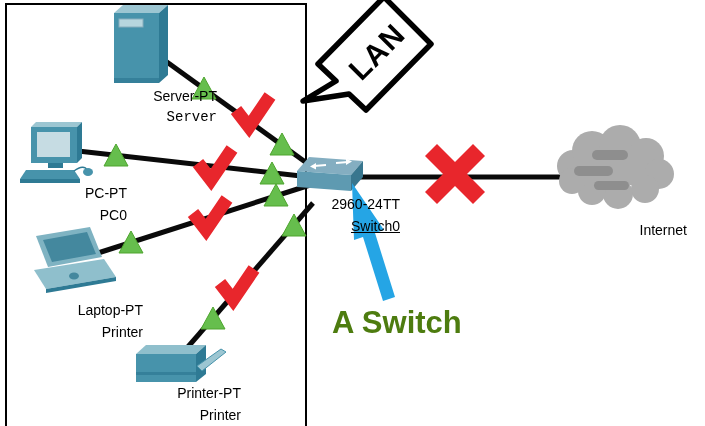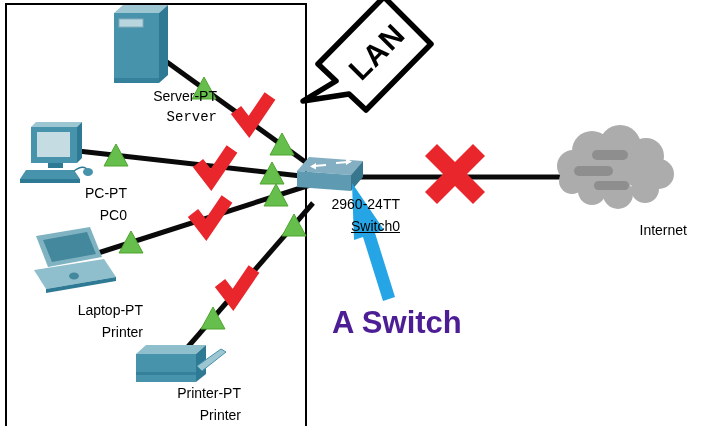"A Switch" .switch-callout { color: #4c1d95 -> #4d7c0f }
